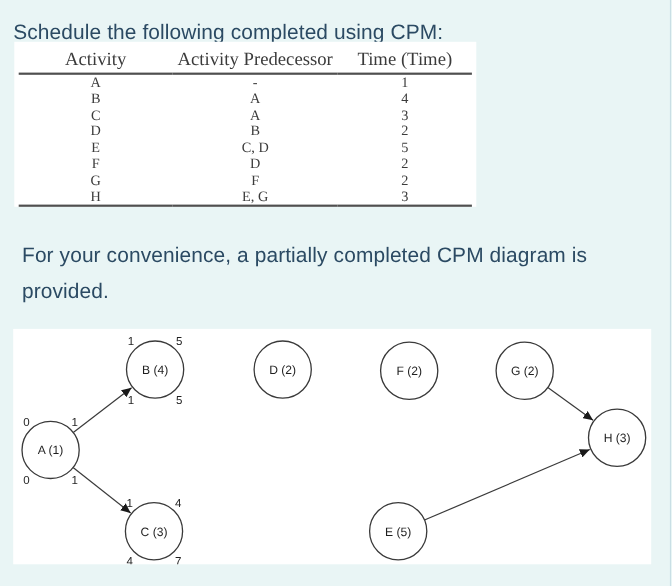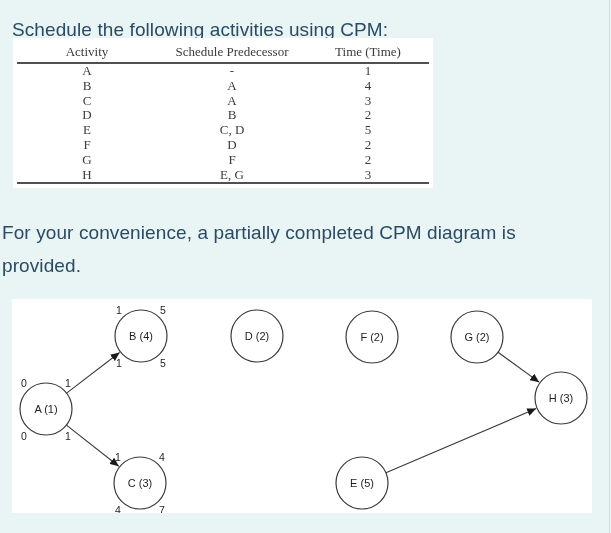"Schedule the following activities using" h1.title { text: activities -> completed }
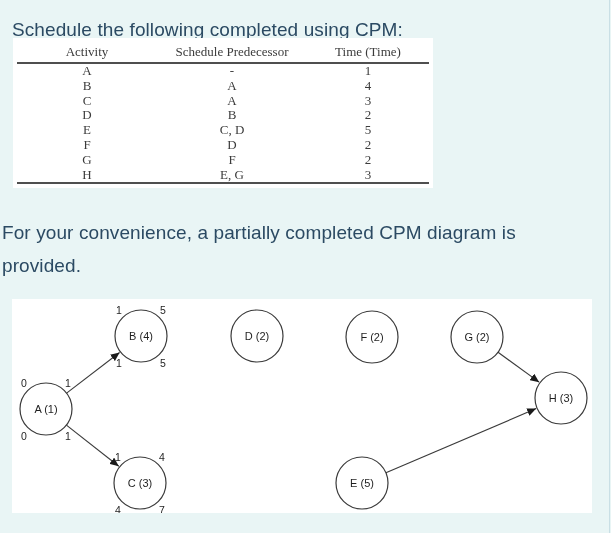"Activity" .cpm-table th { font-size: 13px -> 17px }
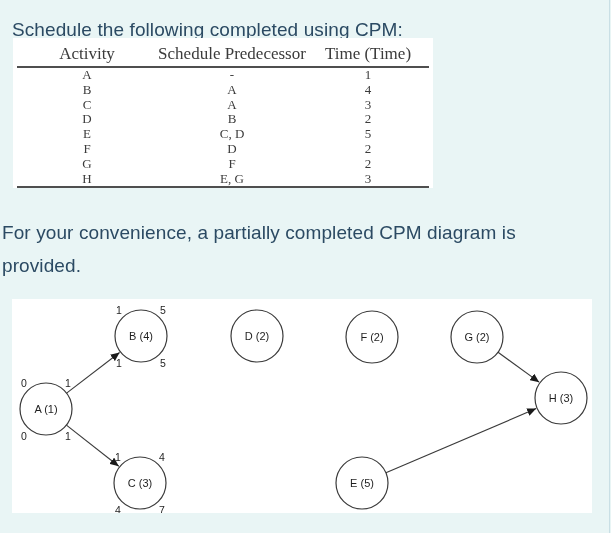"Schedule Predecessor" th { text: Schedule -> Activity }
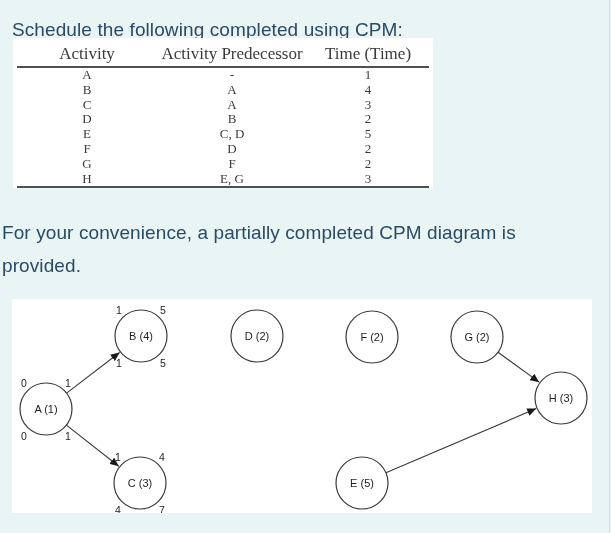"For your convenience, a partially" .note { left: 2px -> 20px }
